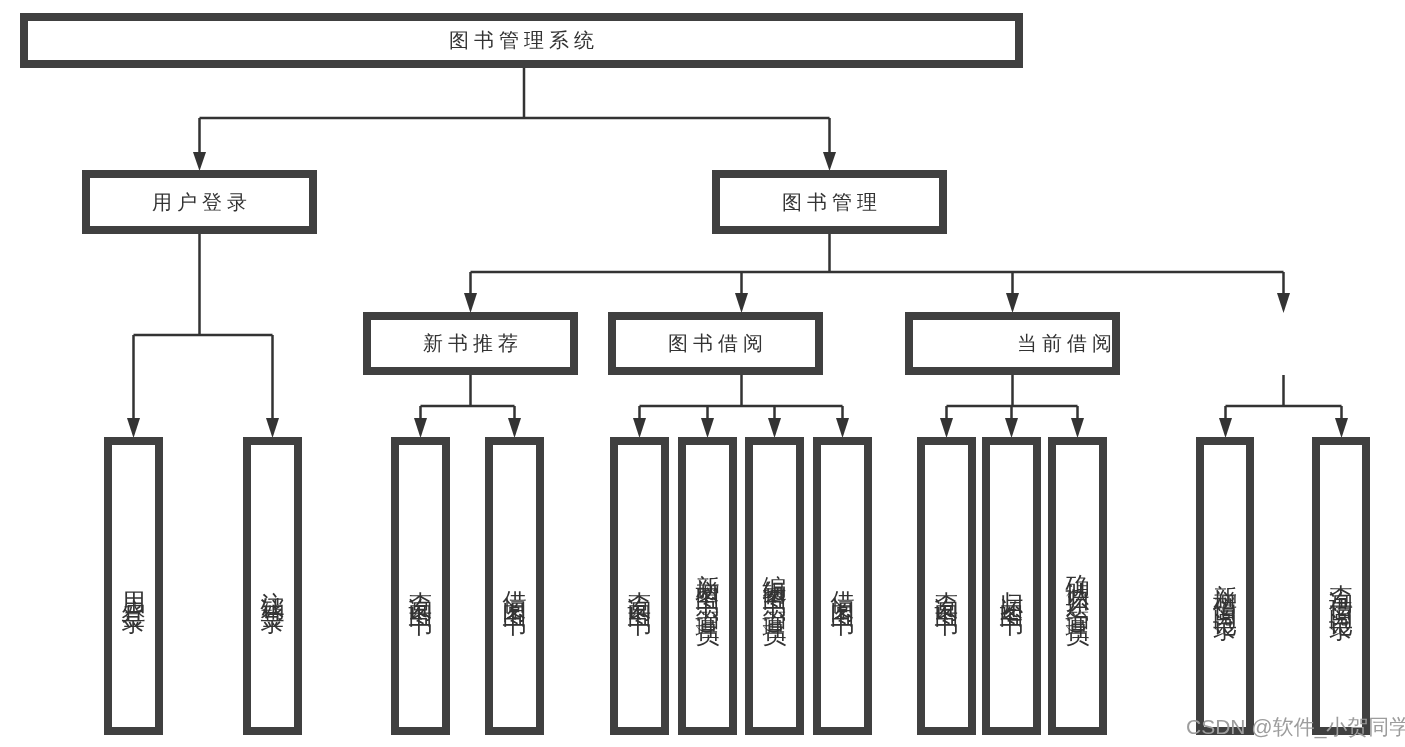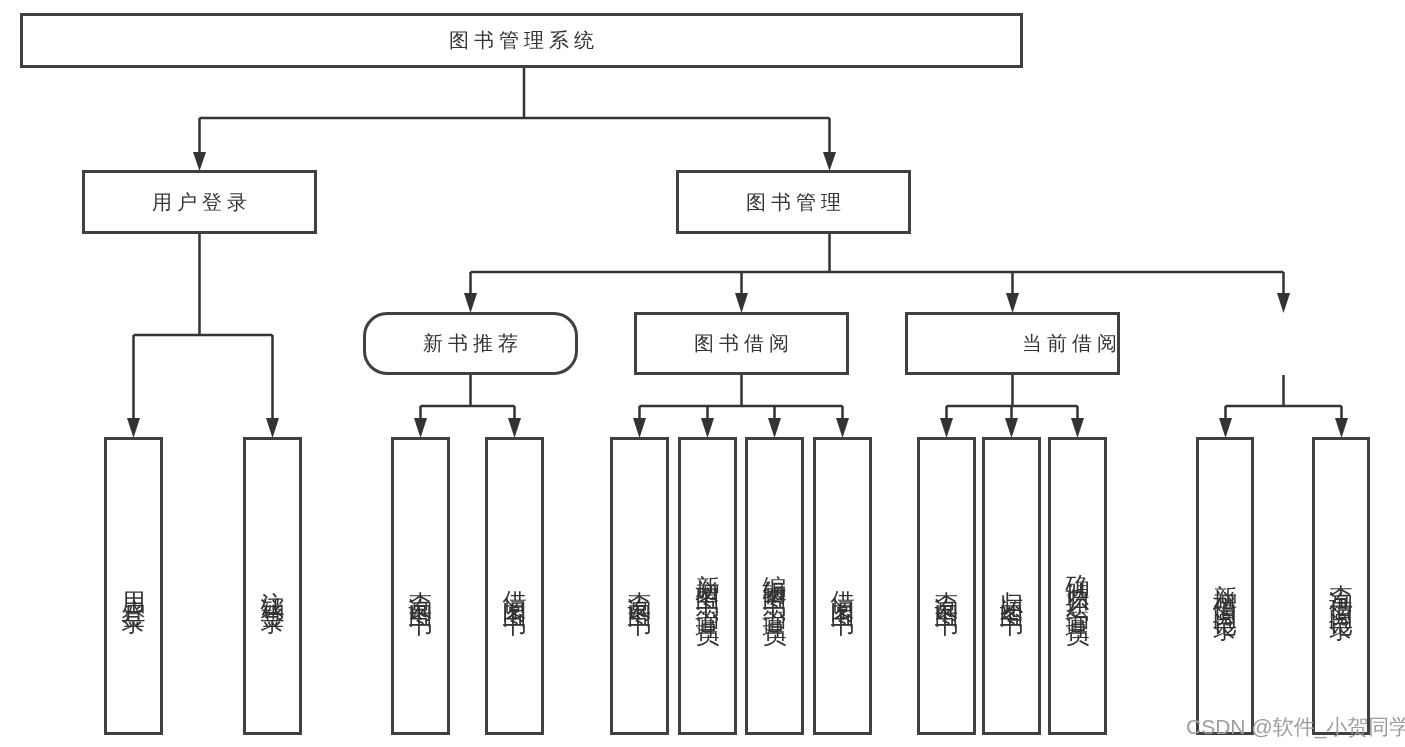"图书管理系统" .node { border: 3px solid #404040 -> 8px solid #404040 }
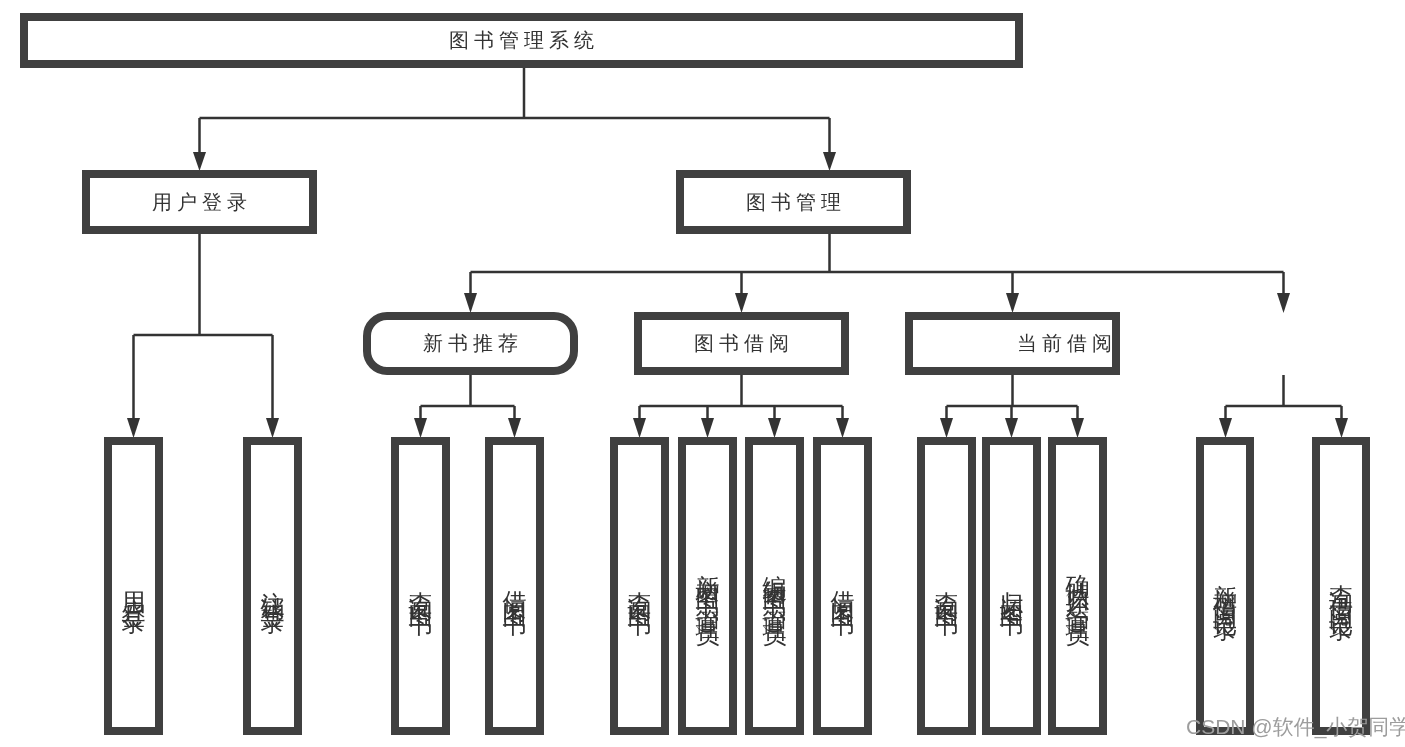"图书管理" div.node { left: 676px -> 712px }
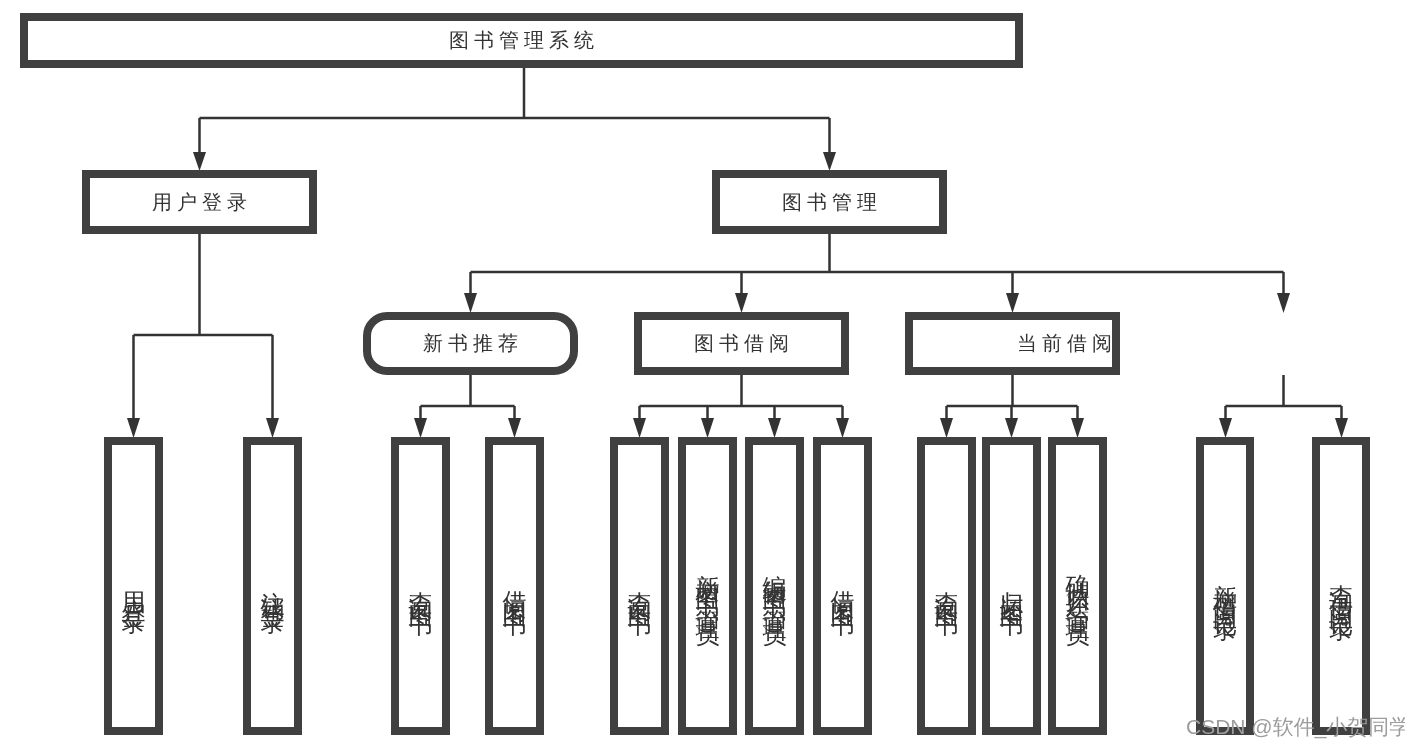"新书推荐" div.node { border-radius: 24px -> none }
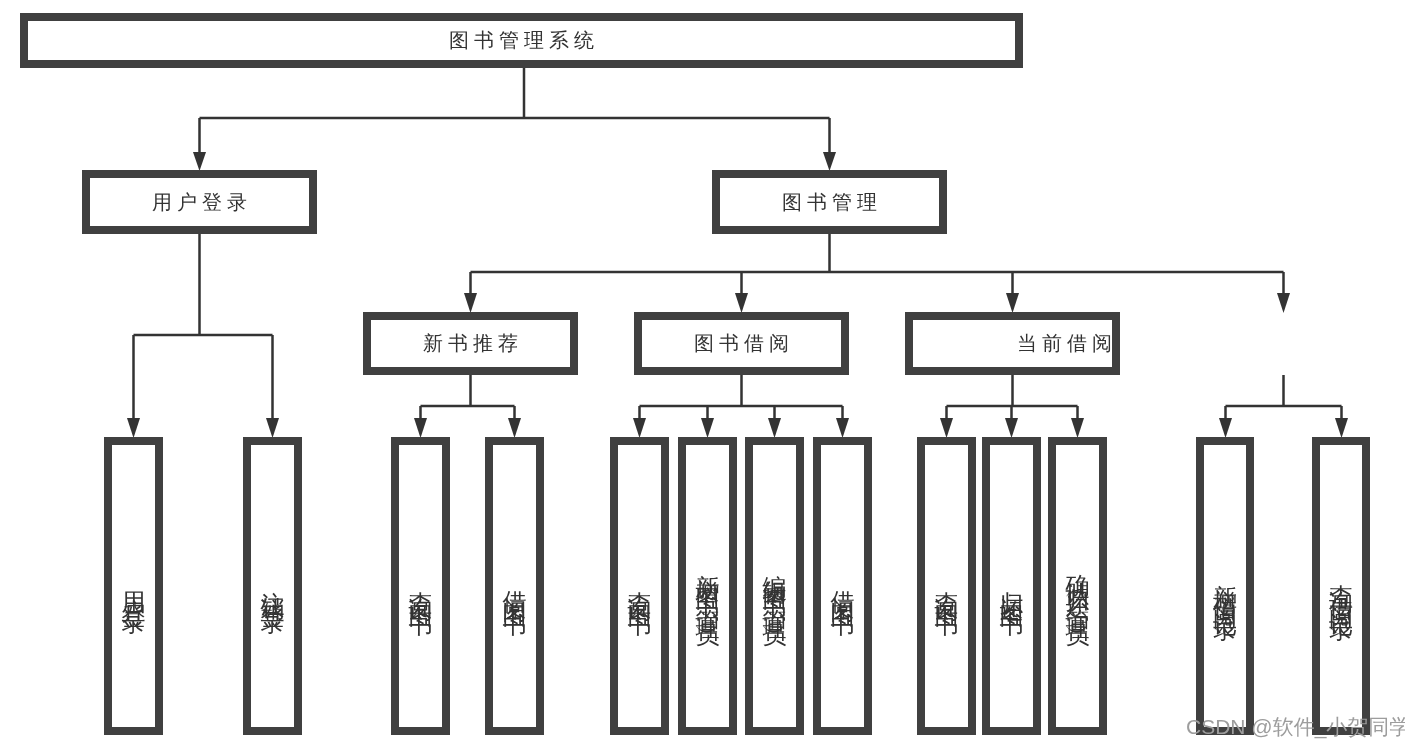"图书借阅" div.node { left: 634px -> 608px }
